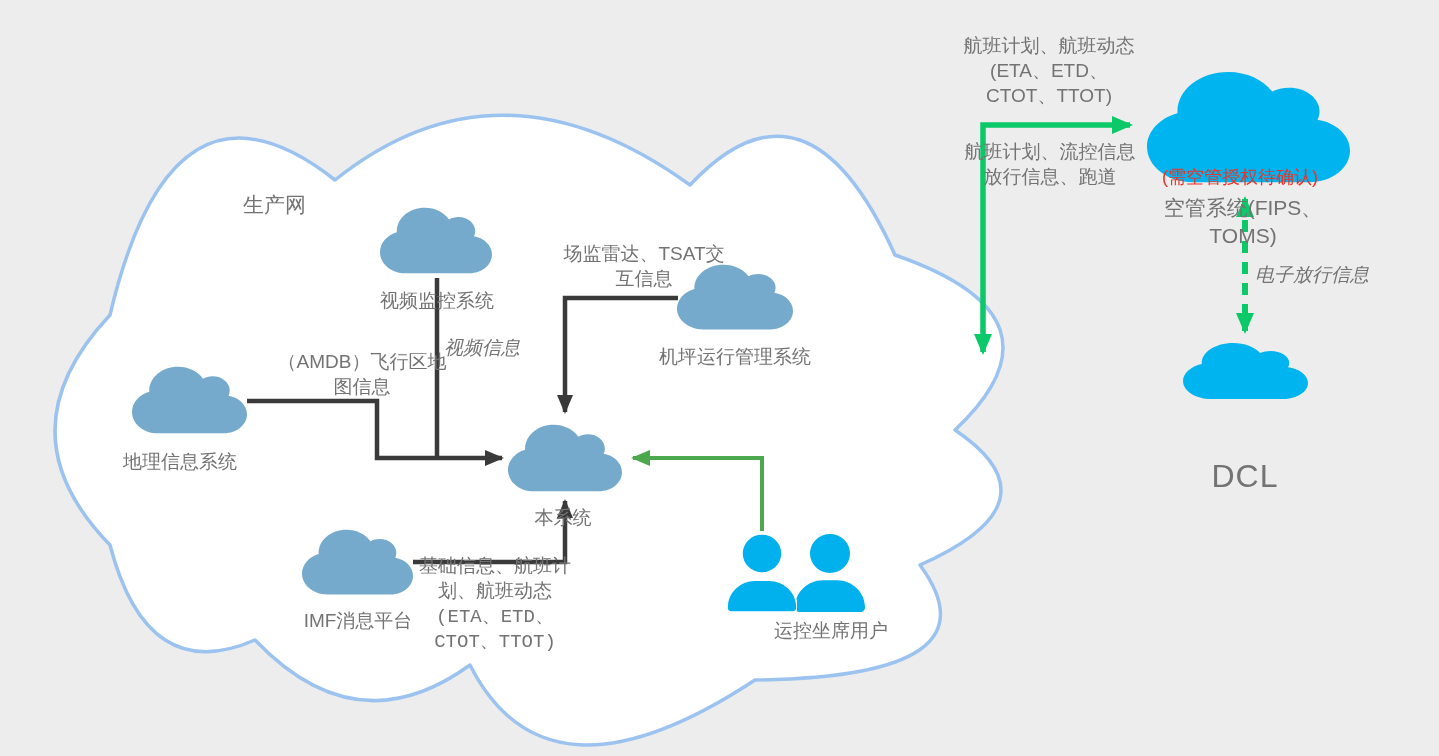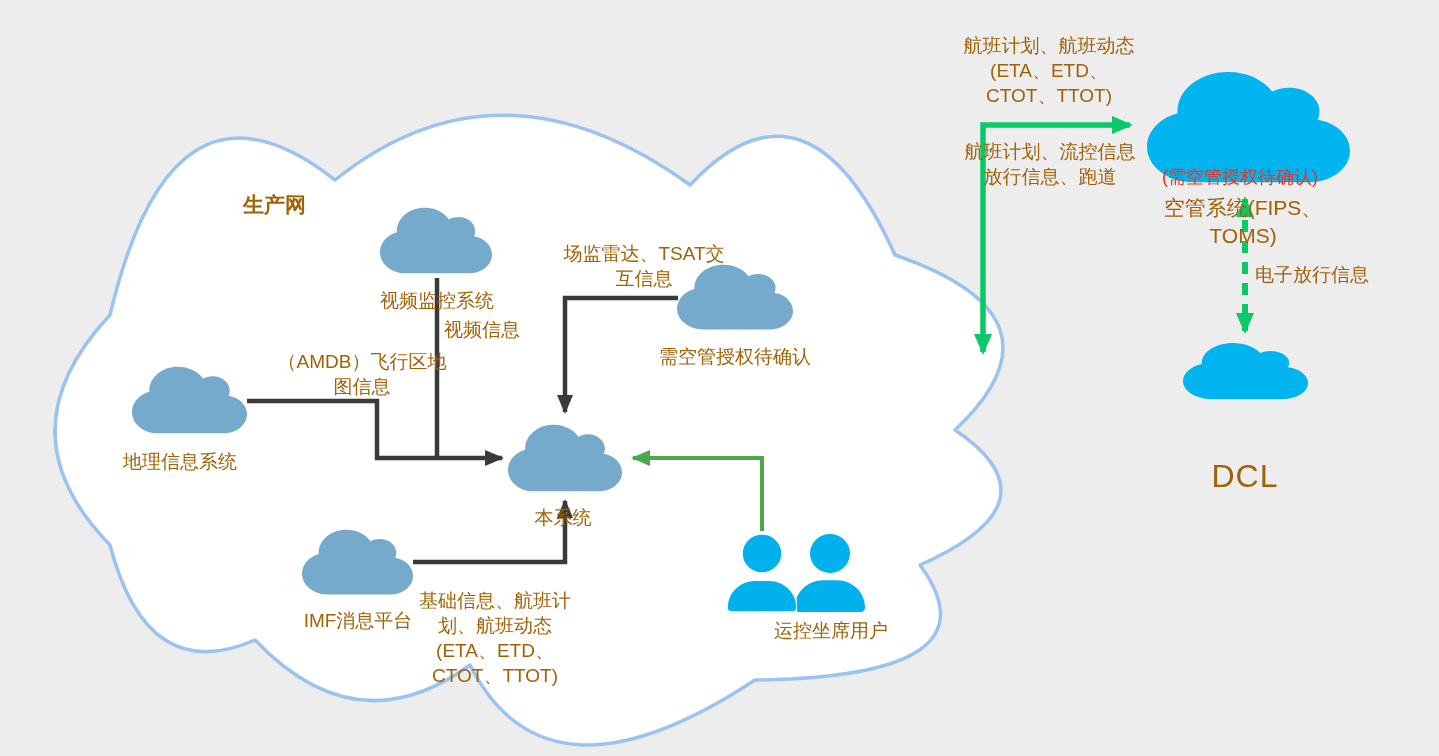"航班计划、航班动态" .label { color: #a16207 -> #737373 }
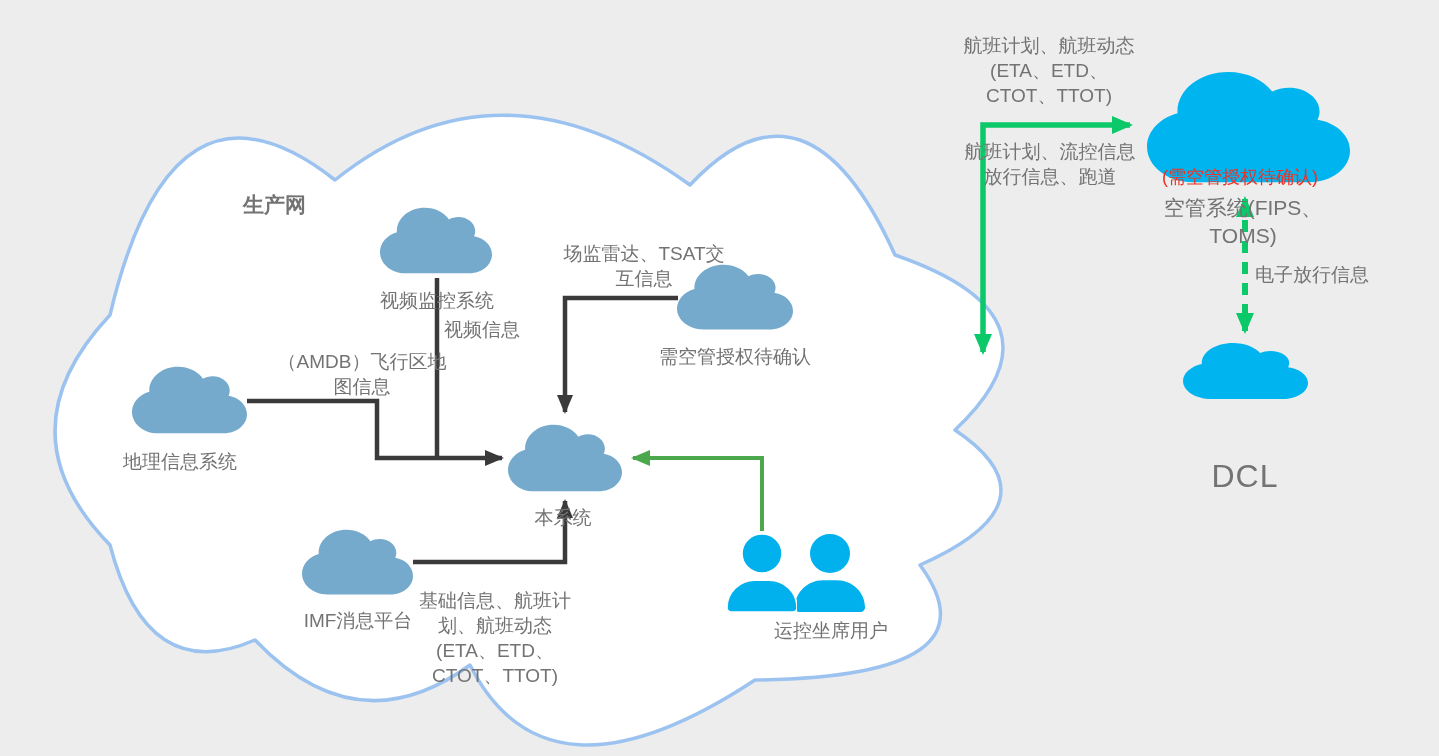"生产网" .label.bold { font-weight: bold -> normal }
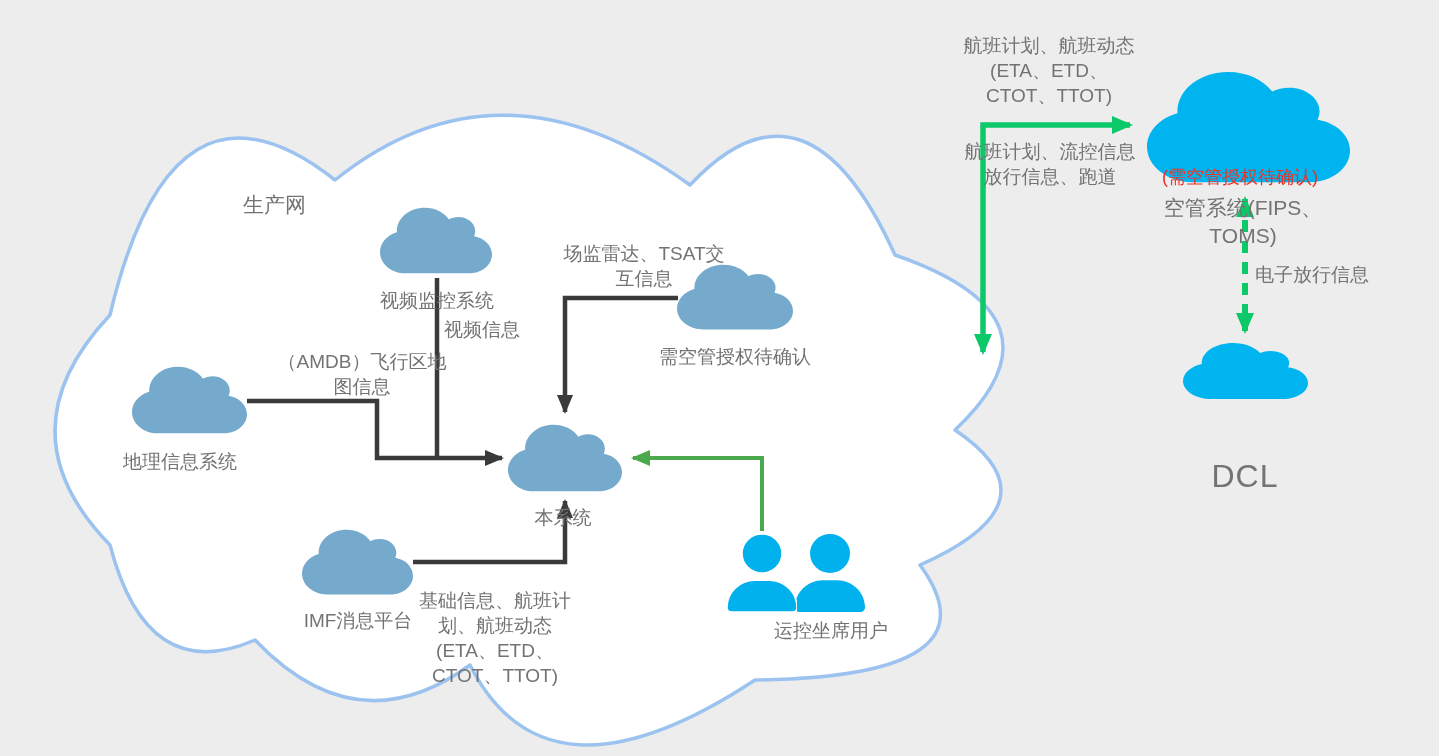"电子放行信息" .label.anchor-left { font-style: none -> italic }
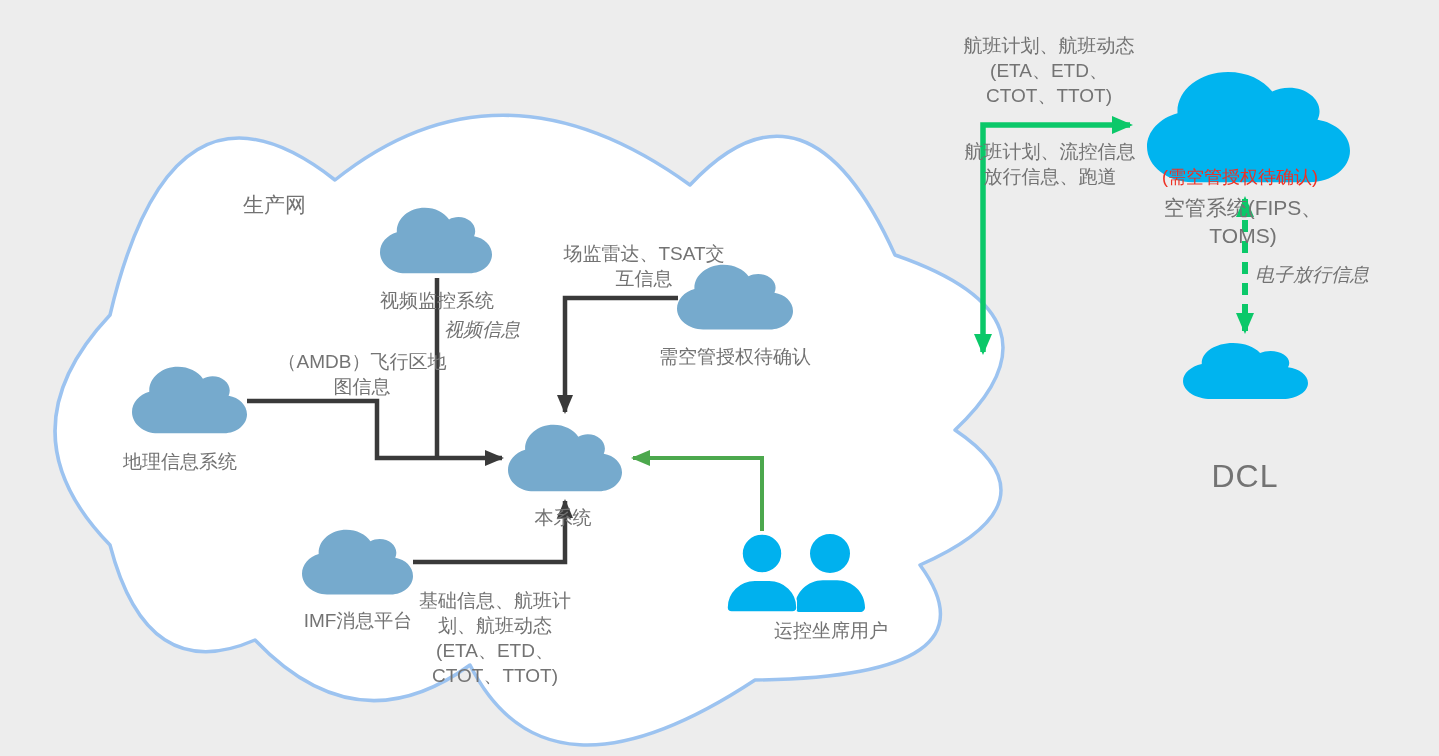"视频信息" div.label { top: 317px -> 335px }
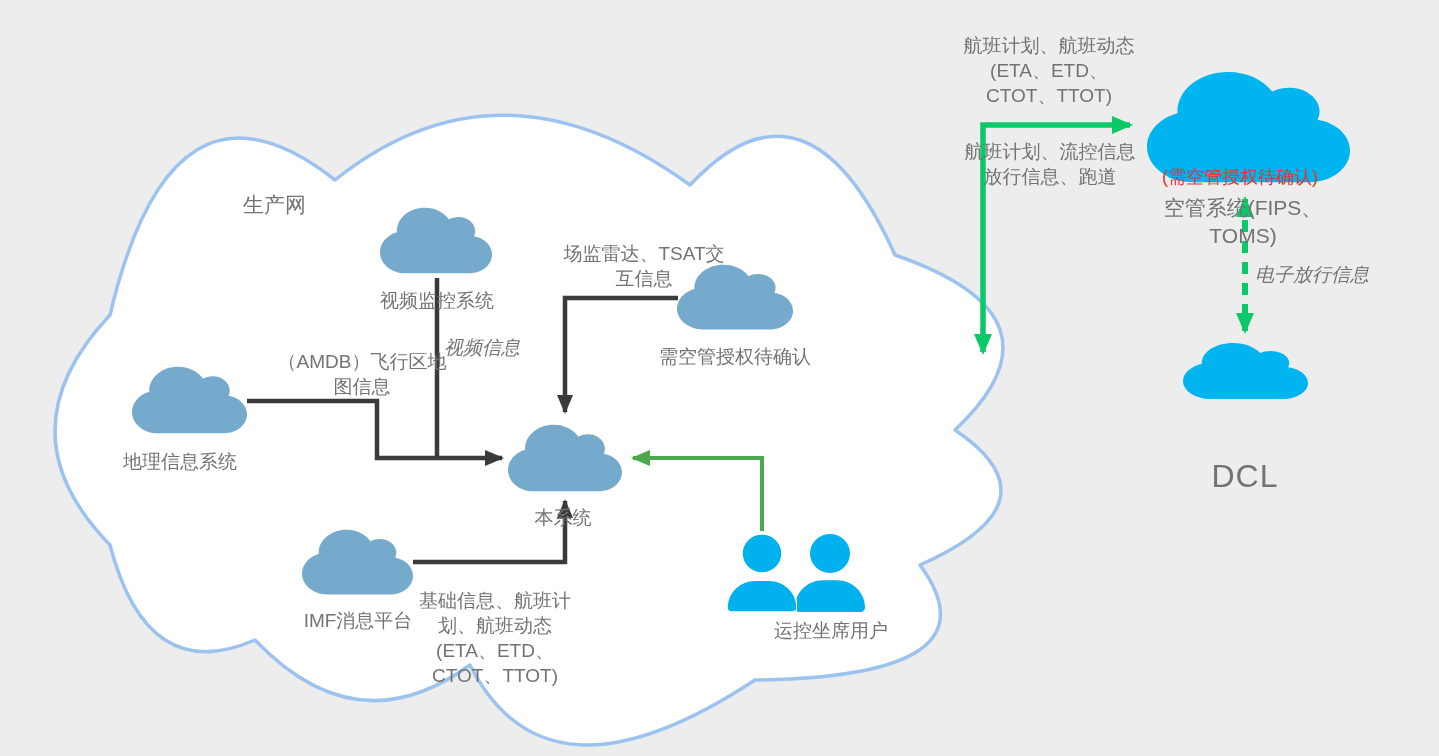"需空管授权待确认" div.label { text: 需空管授权待确认 -> 机坪运行管理系统 }
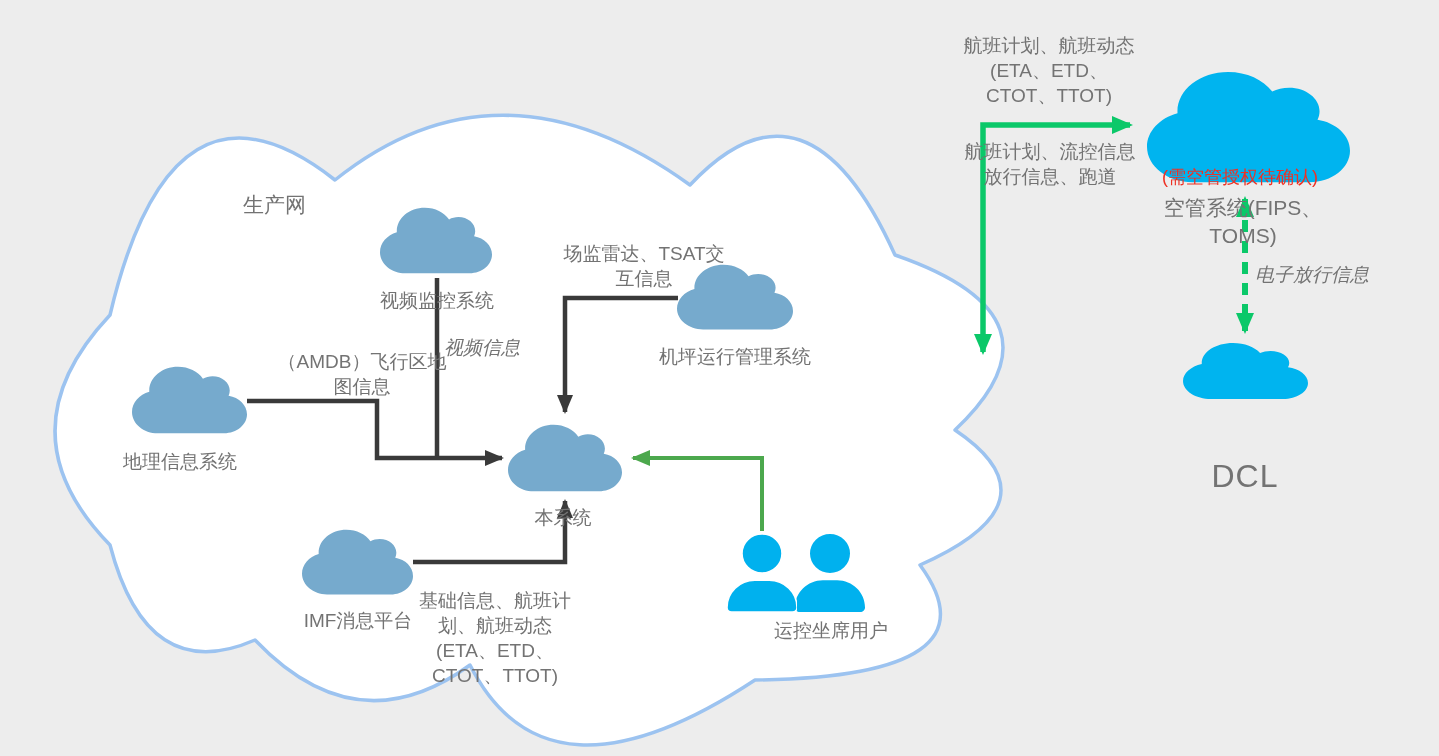"基础信息、航班计" div.label { font-family: none -> Liberation Mono, monospace; top: 588px -> 555px }
